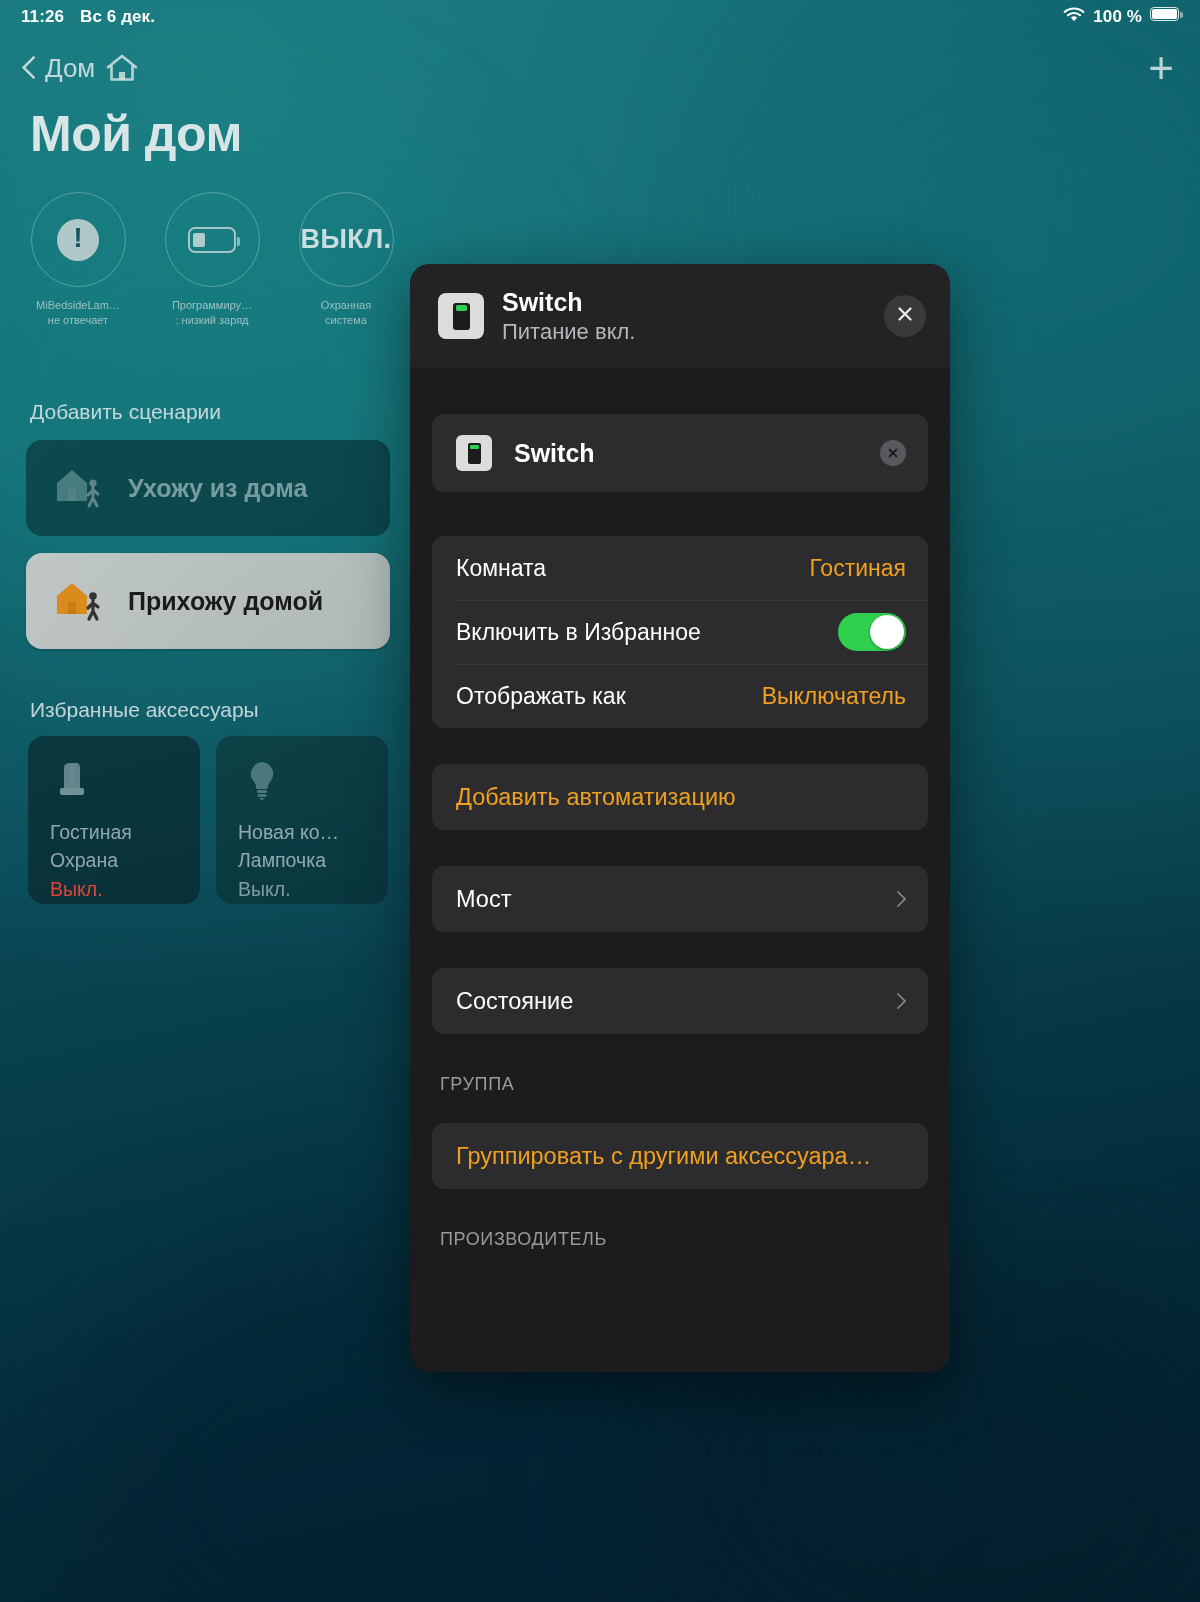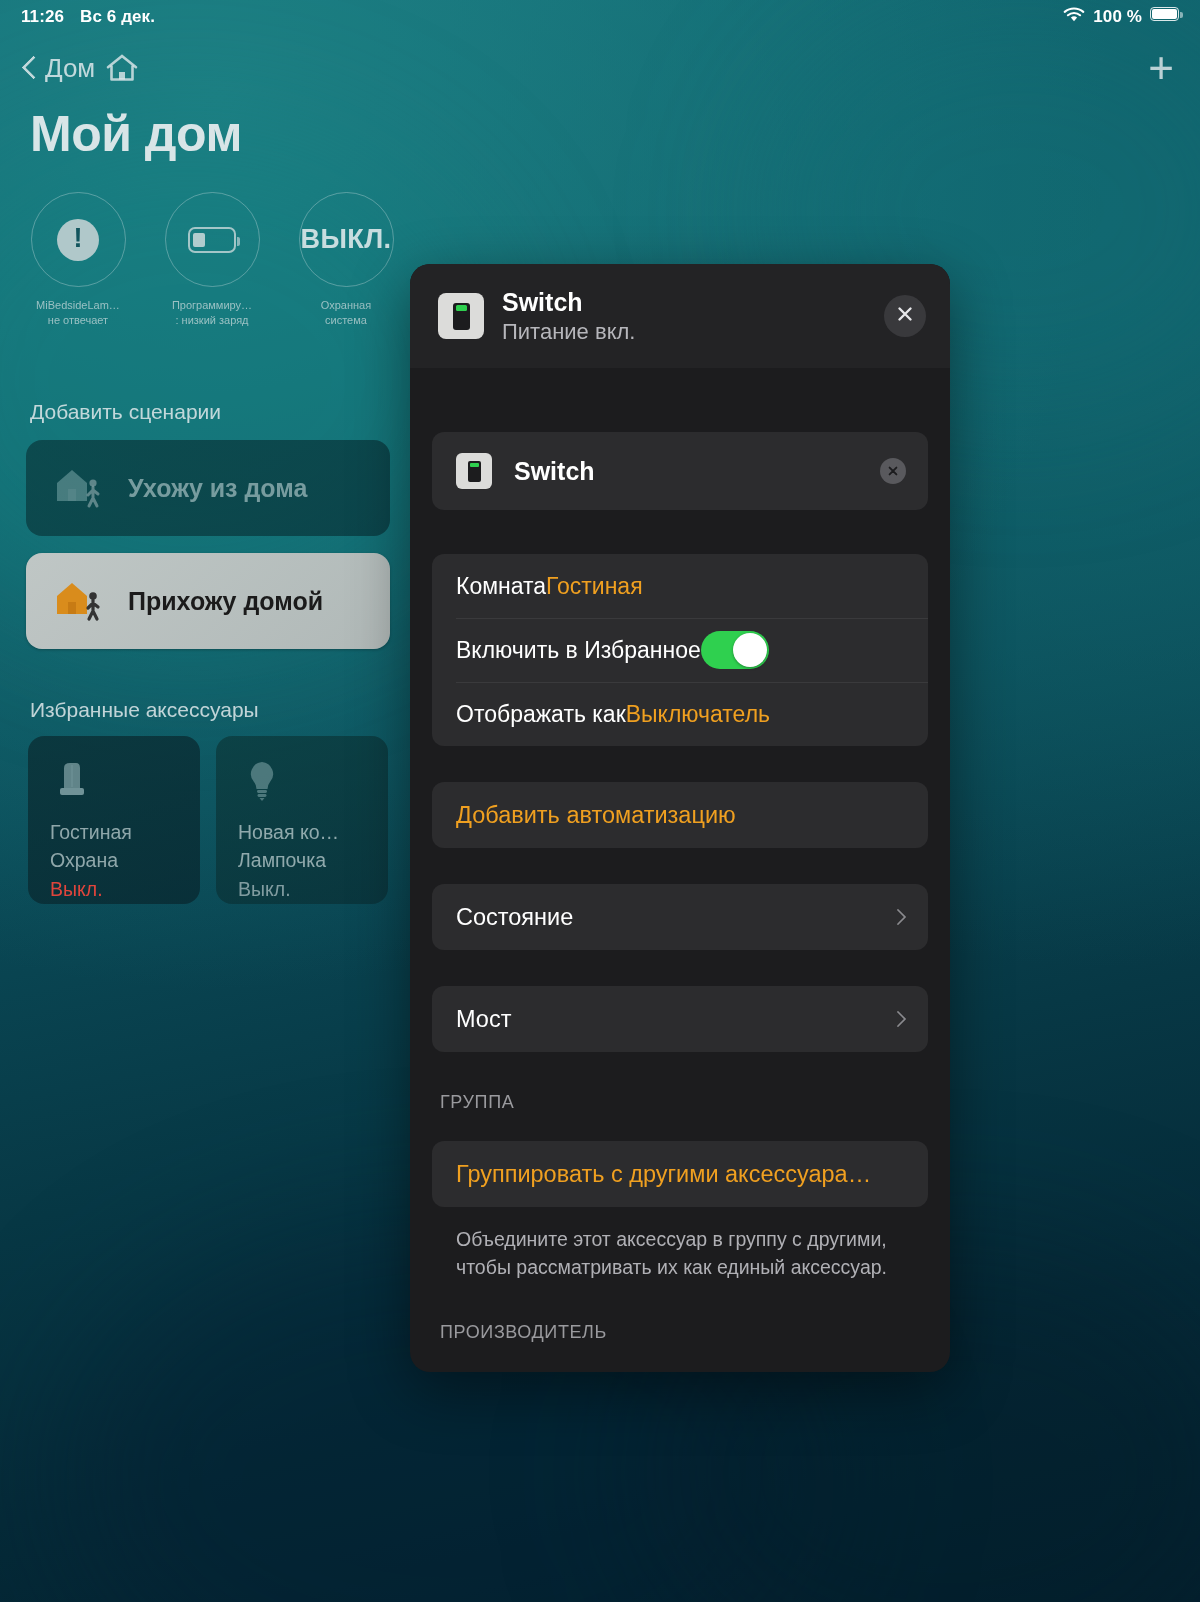"Switch" .modal { gap: 18px -> none }
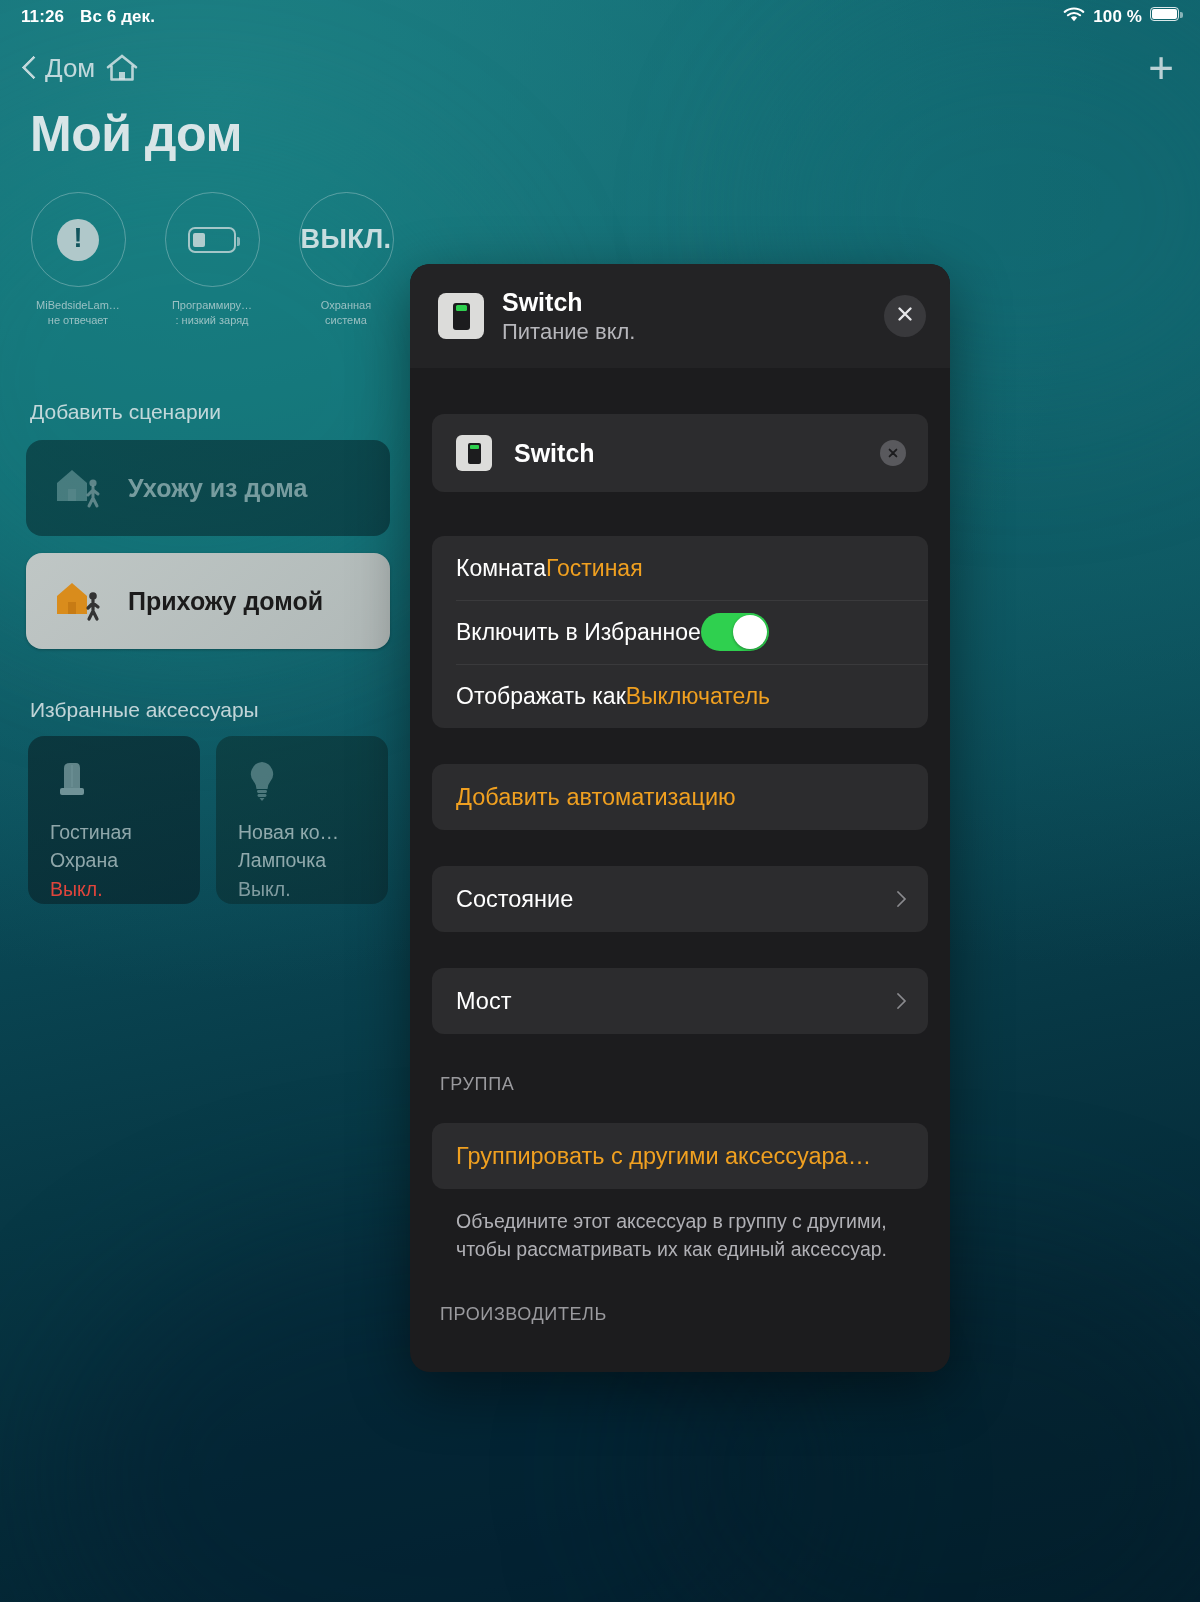"Комната" .row { justify-content: none -> space-between }
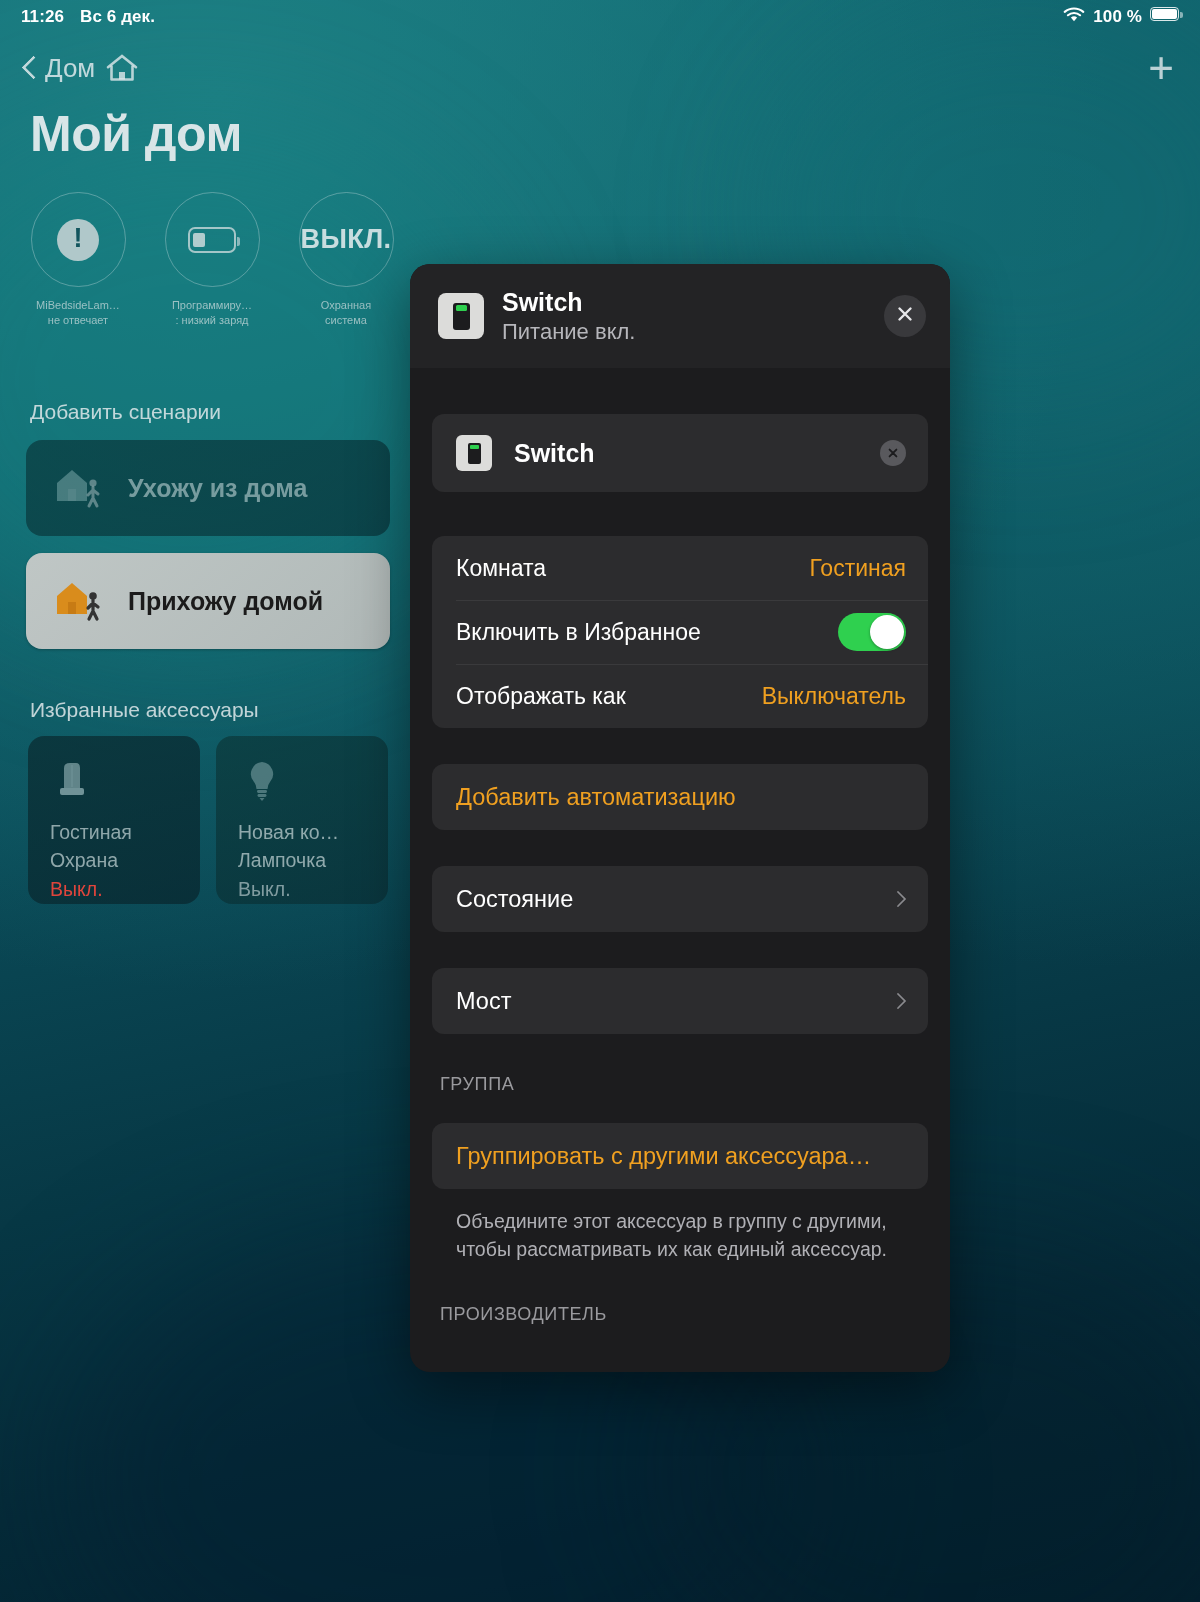"Состояние" div.nav-card { order: before "Мост" -> after "Мост" }
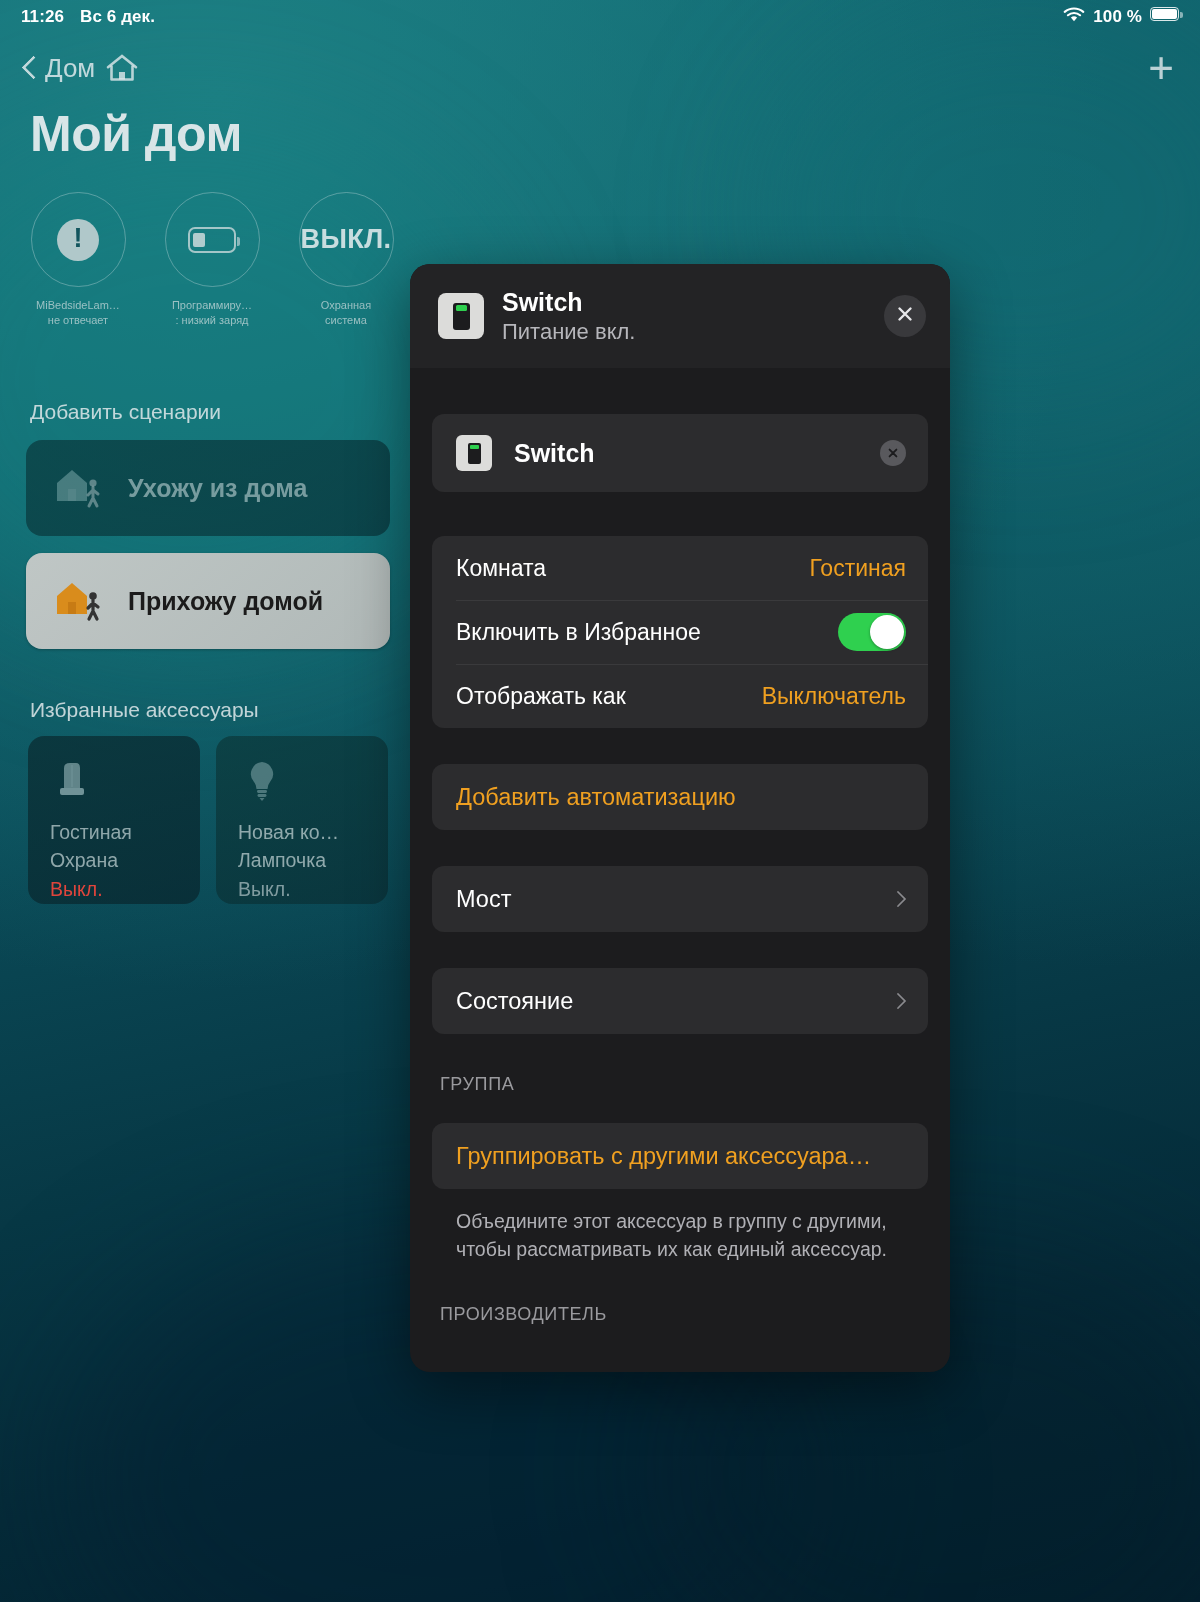"Объедините этот аксессуар в группу" div.group-desc { html: <div>Объедините этот аксессуар в группу с другими, чтобы рассматривать их как единый аксессуар.</div> -> none }
